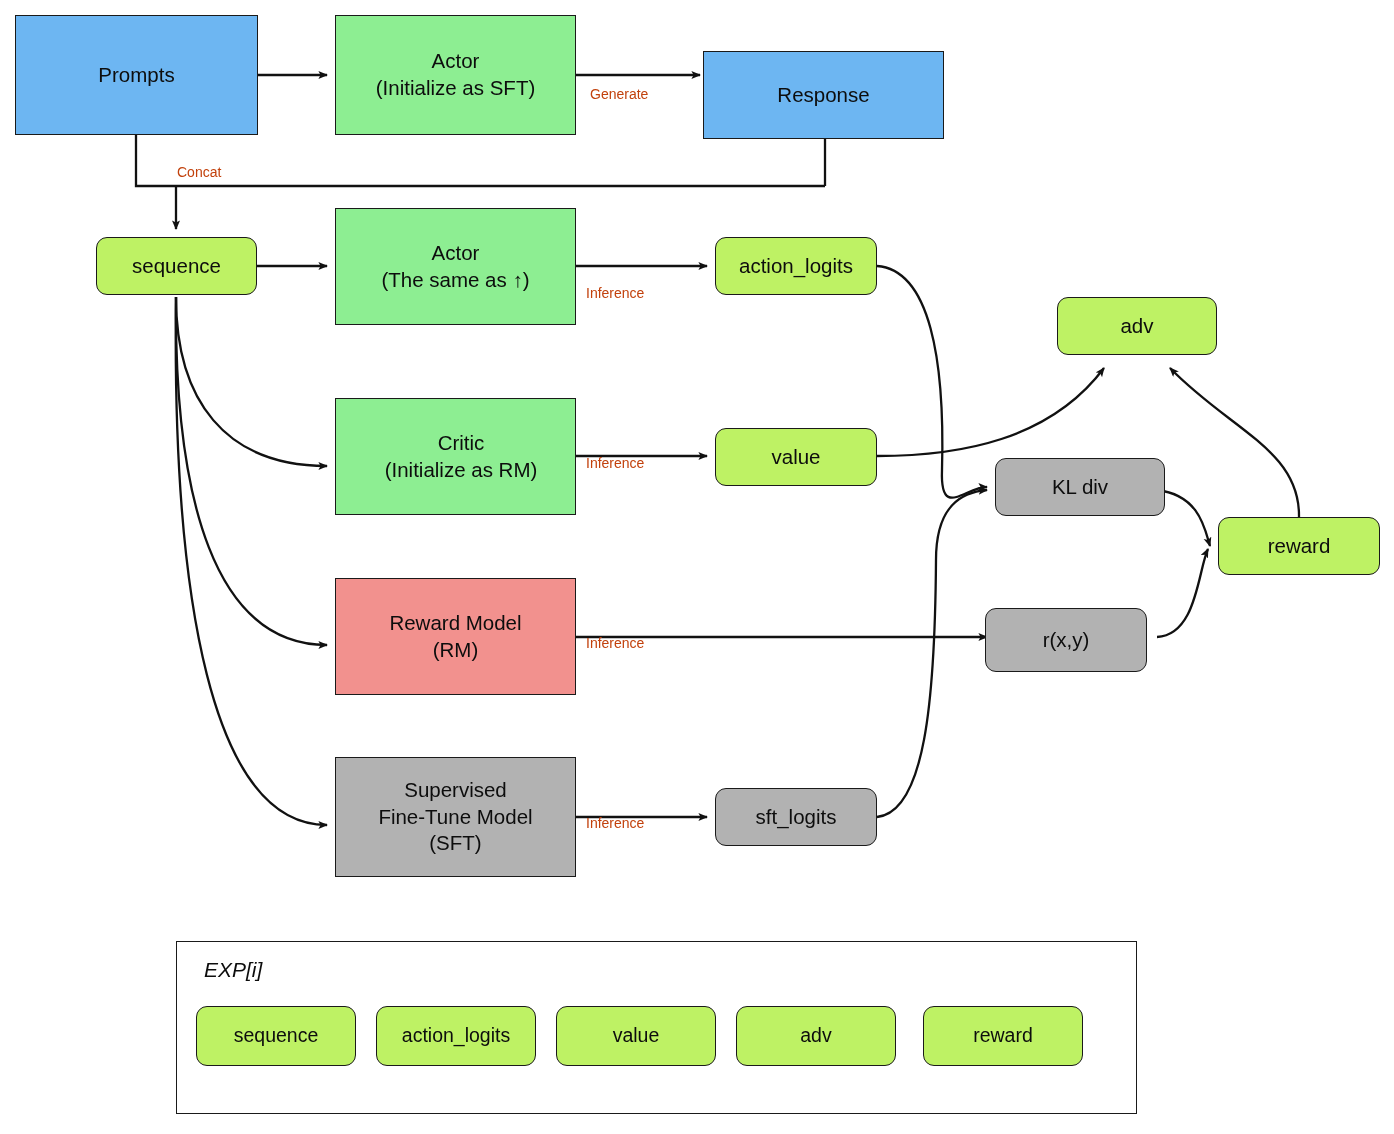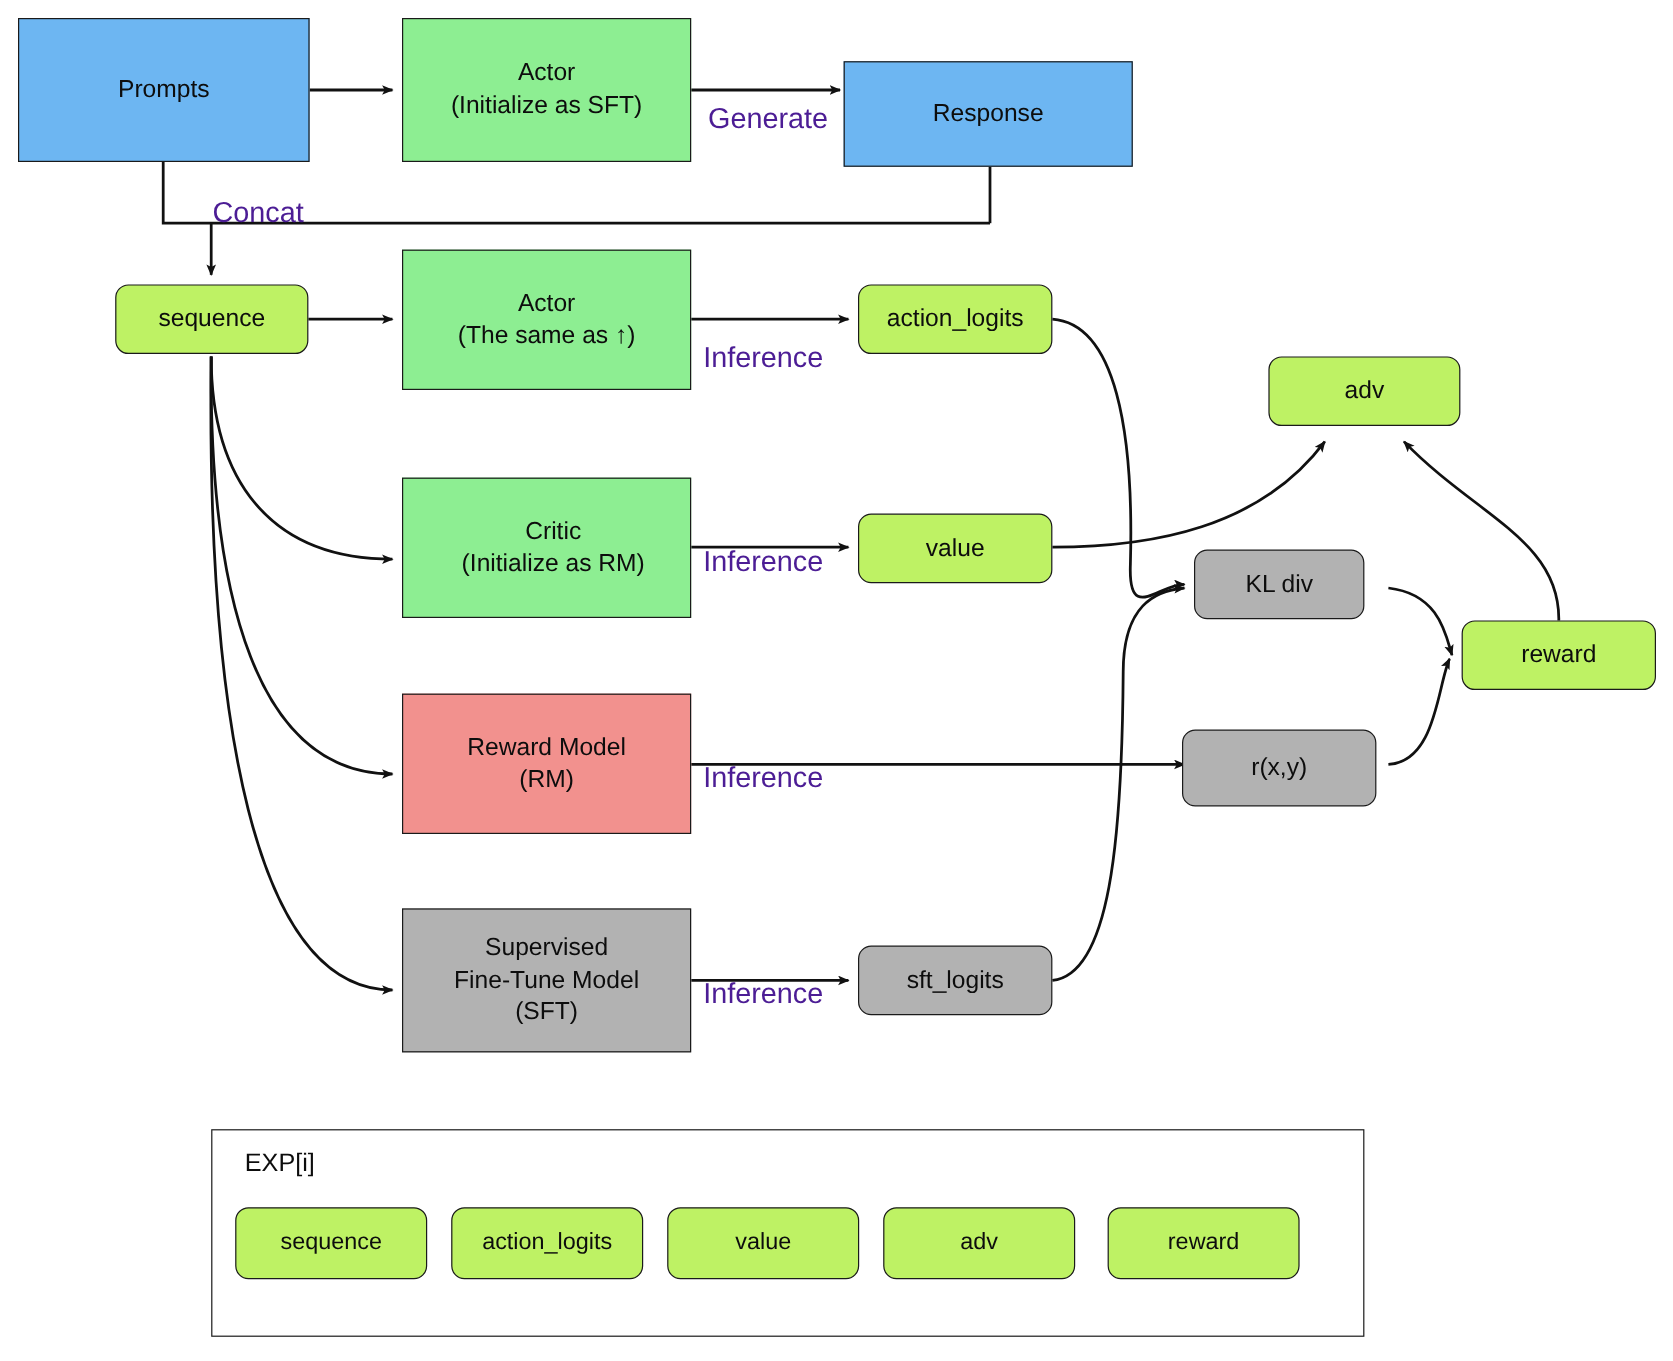"Generate" .edge-label { color: #4c1d95 -> #c2410c; font-size: 24px -> 14px }
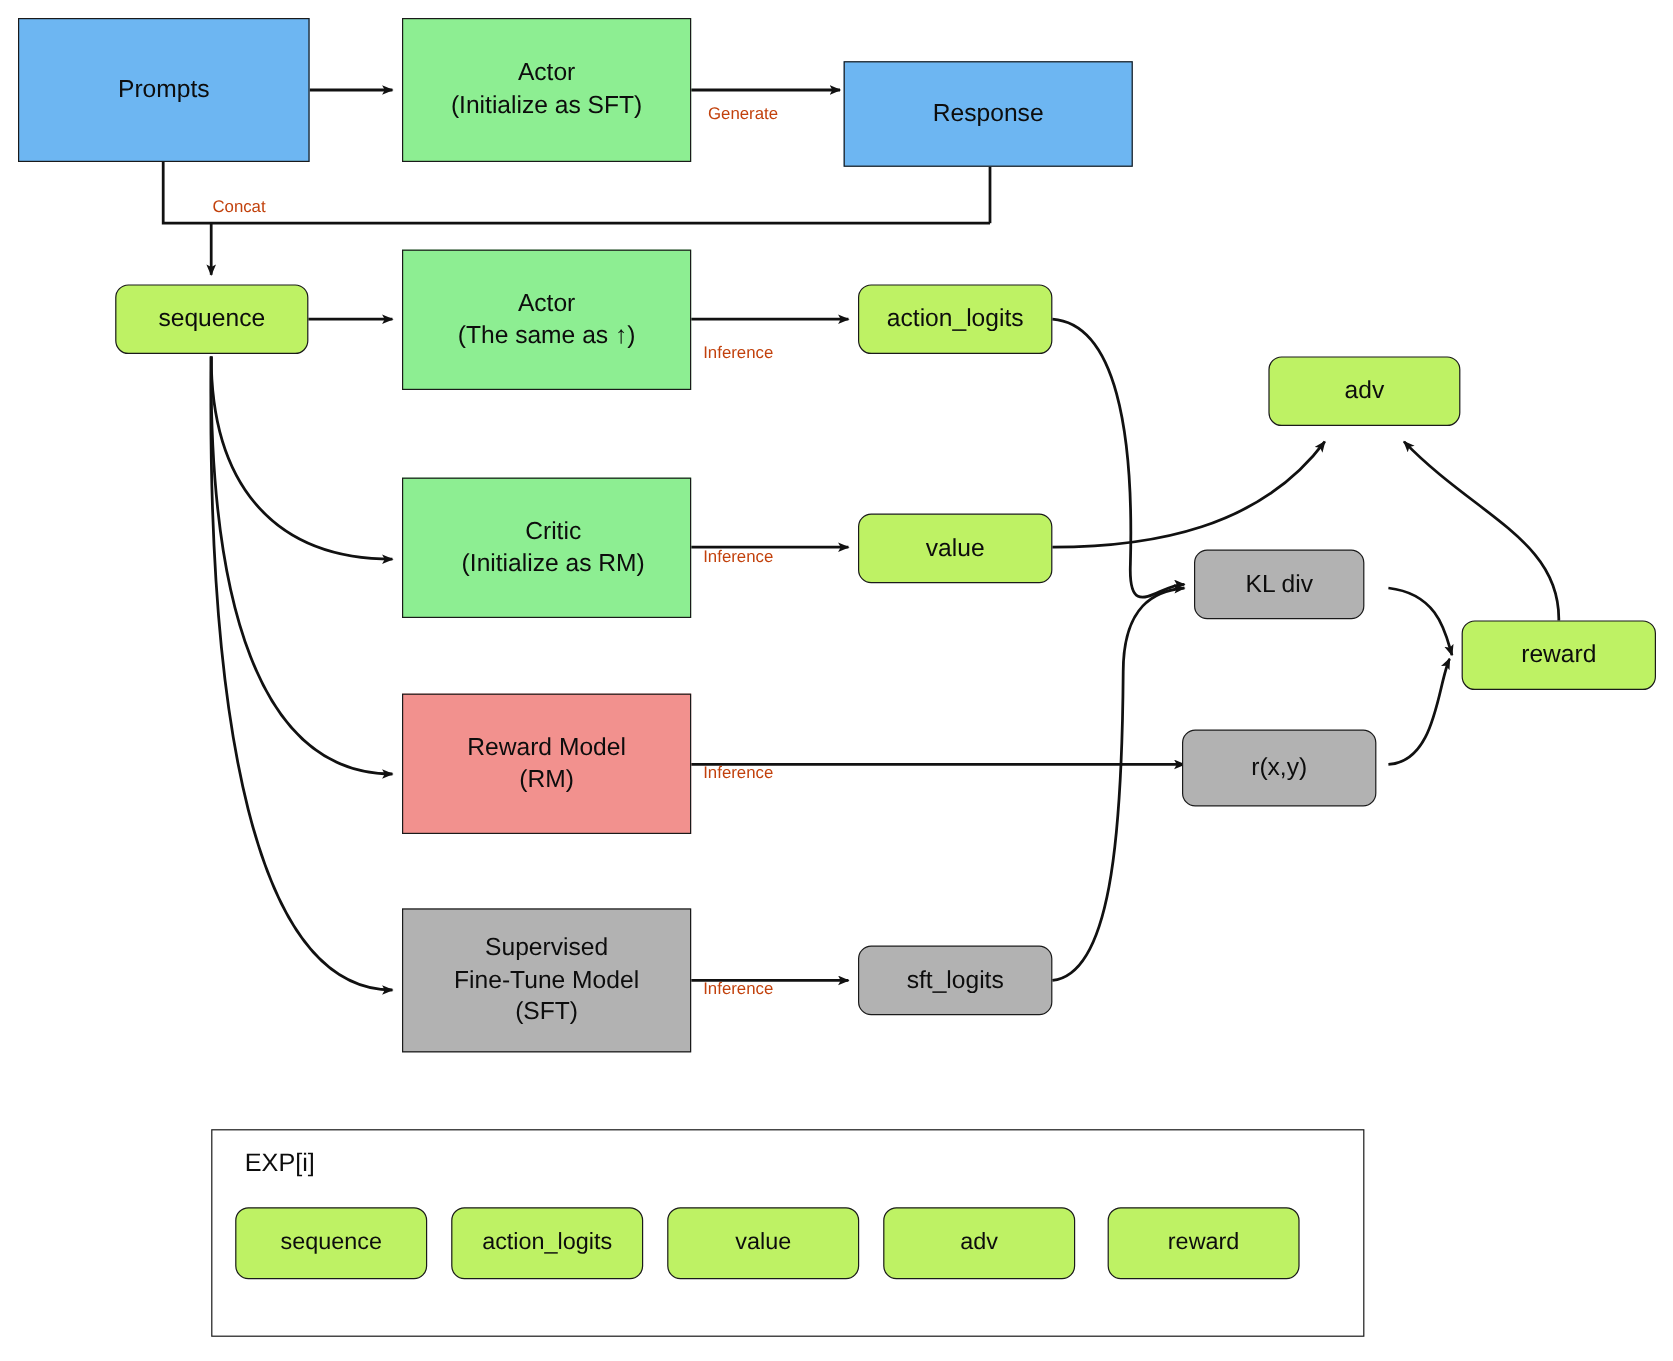"KL div" div.node { width: 142px -> 170px }
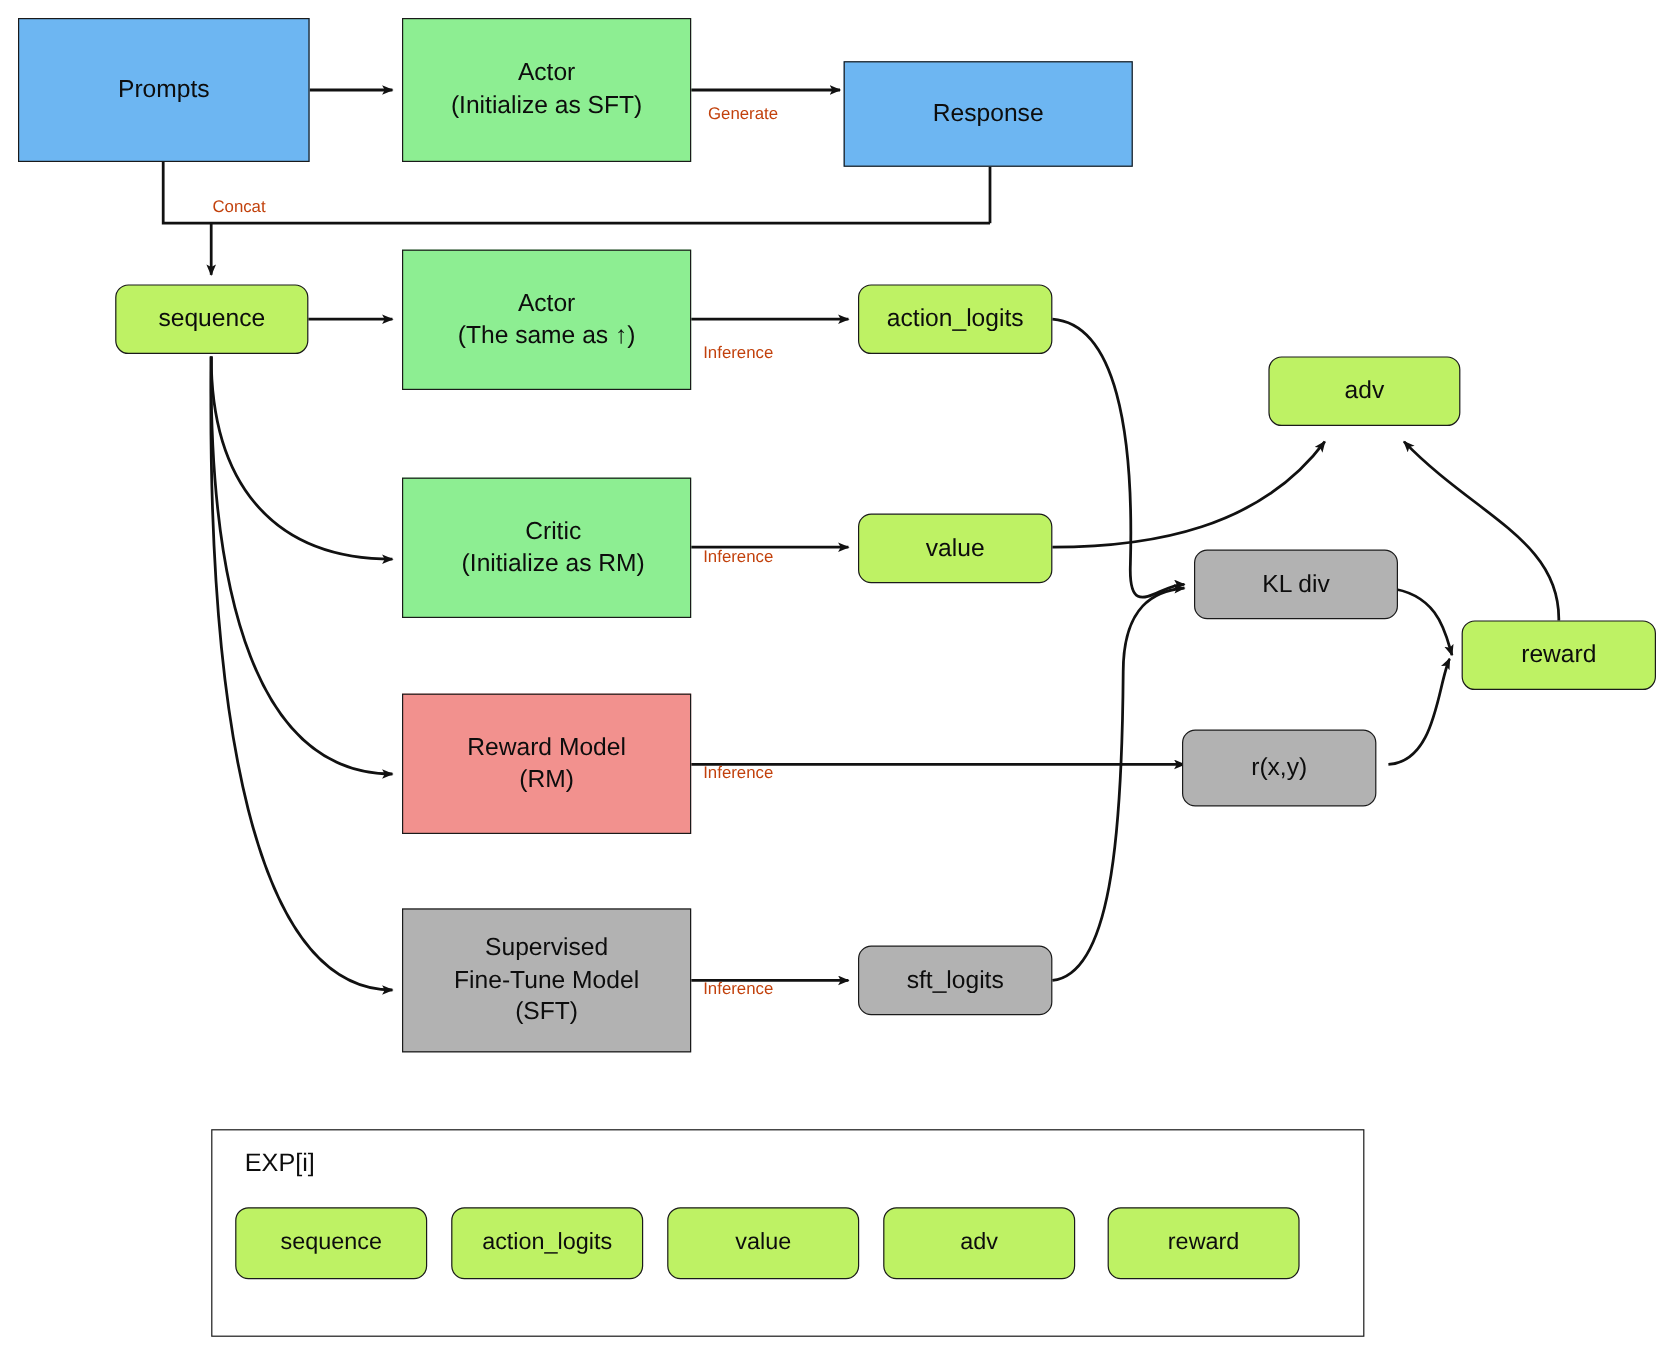"EXP[i]" .group-title { font-style: none -> italic }
